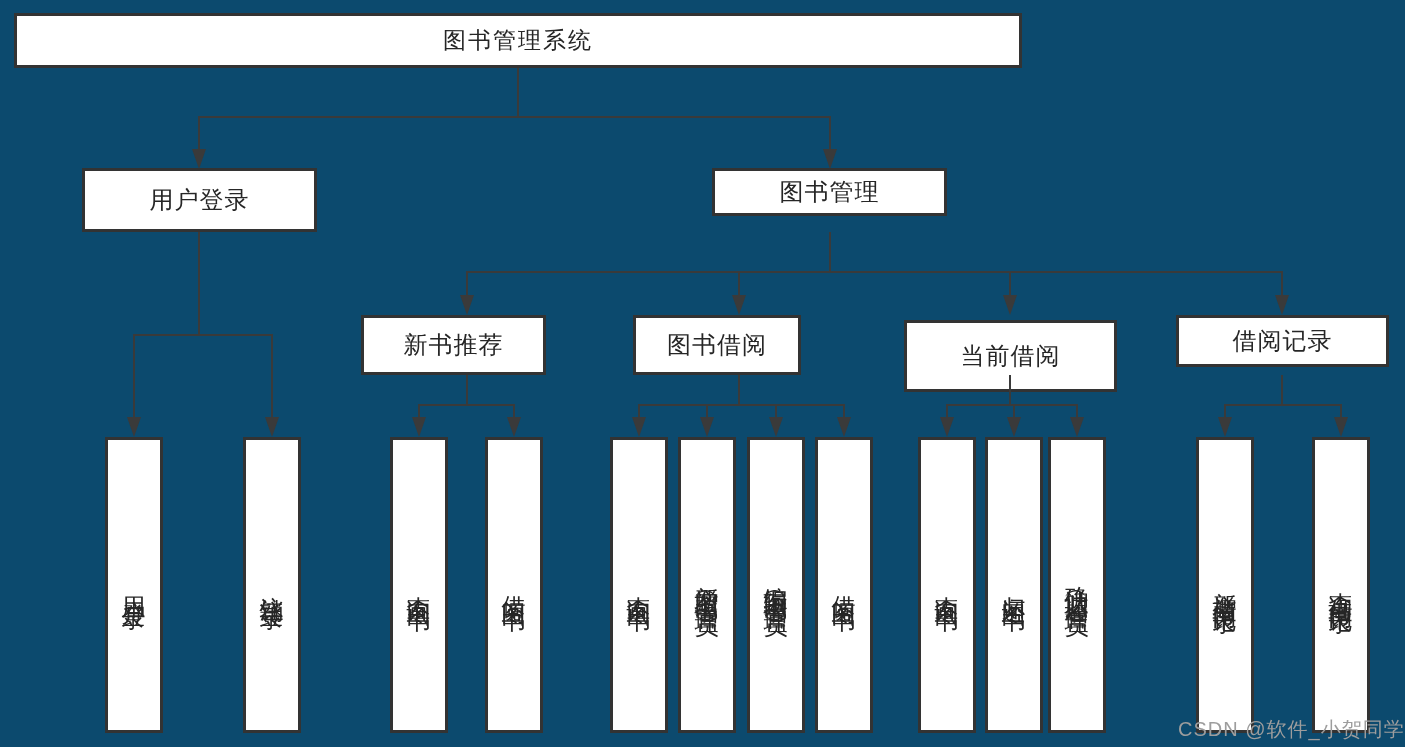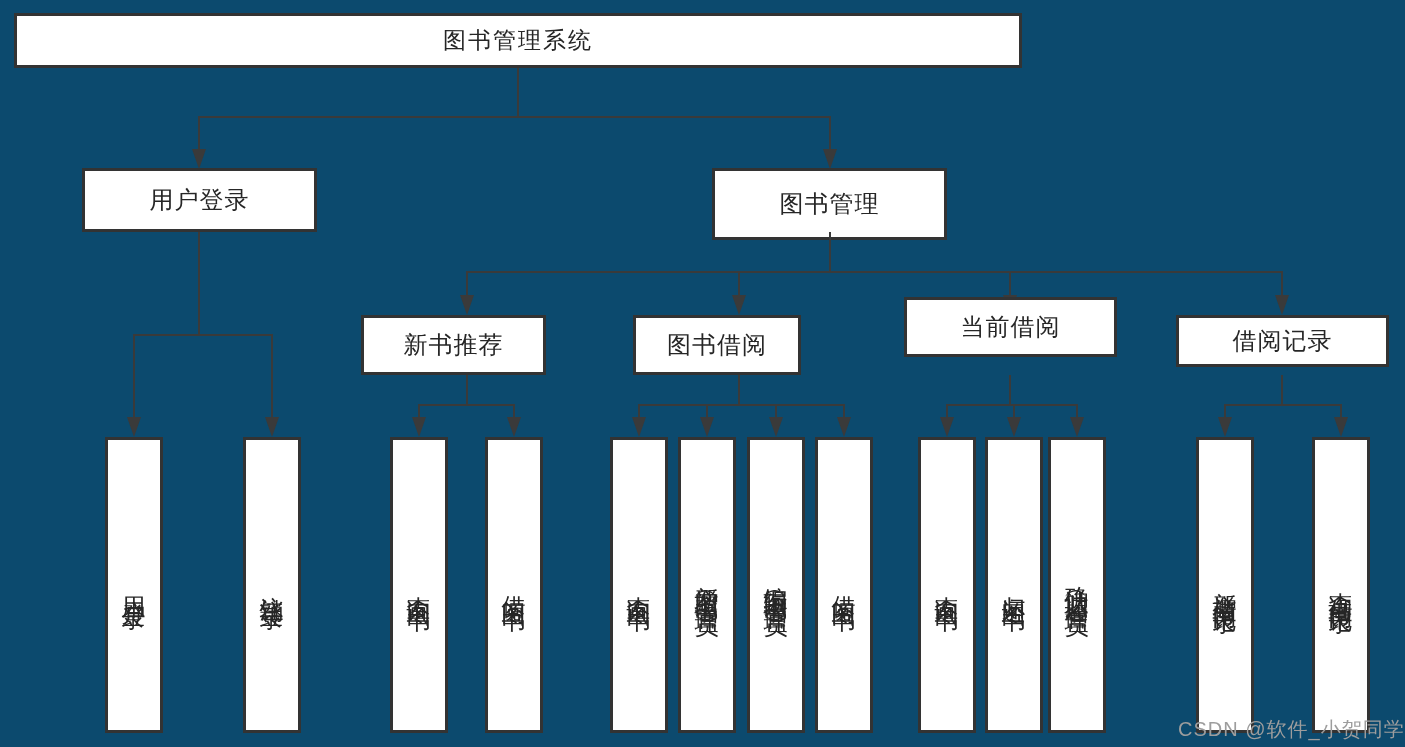"图书管理" div.box { height: 72px -> 48px }
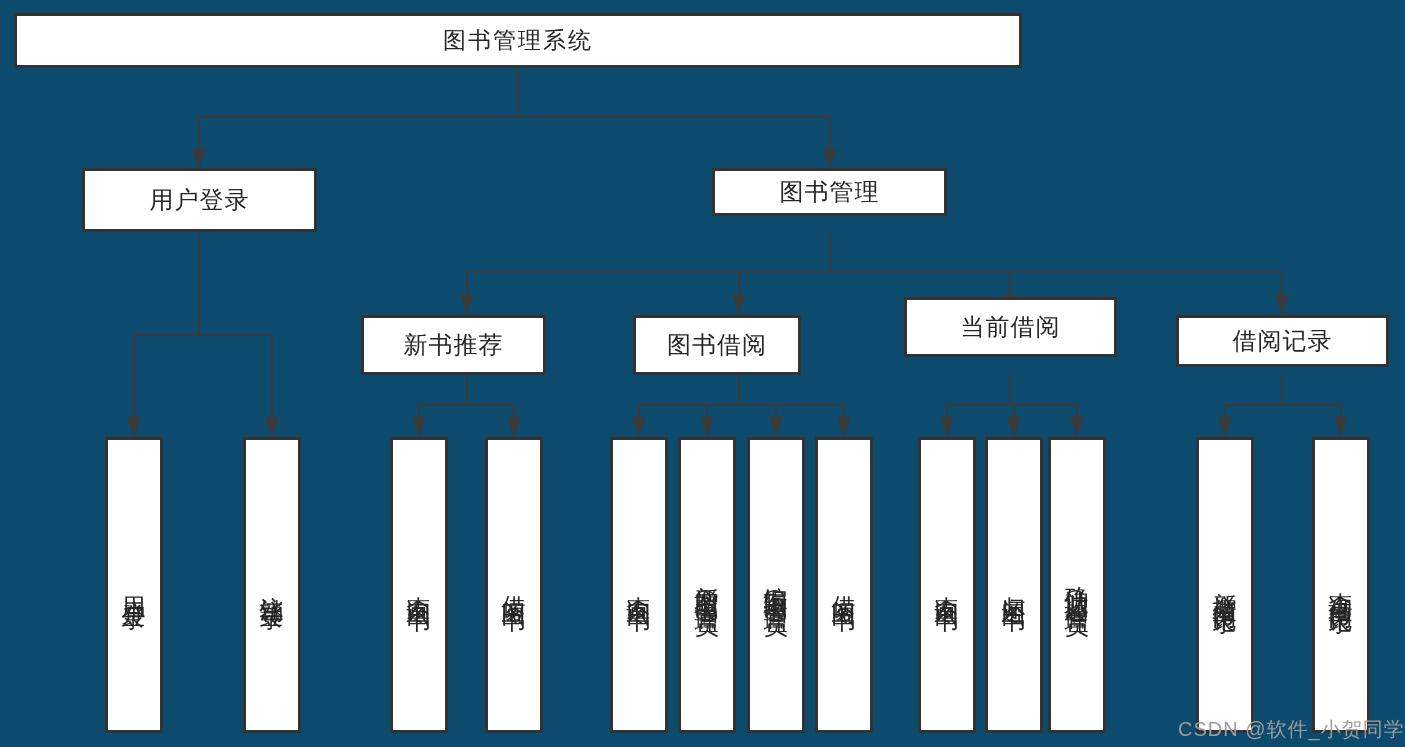"当前借阅" div.box { height: 60px -> 72px; top: 297px -> 320px }
